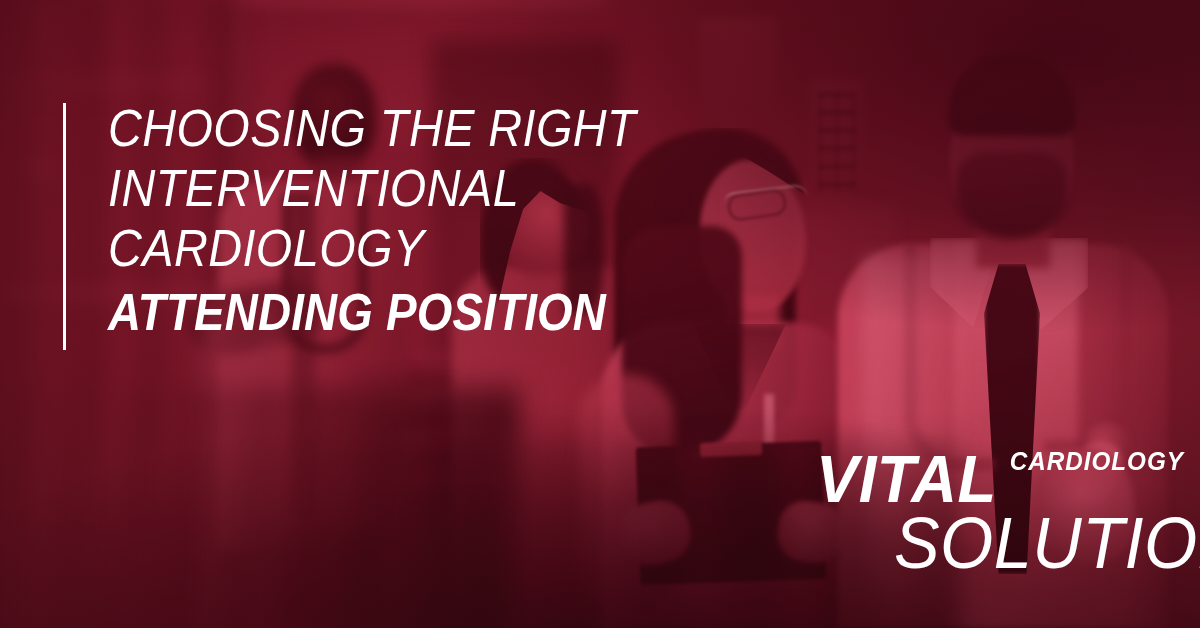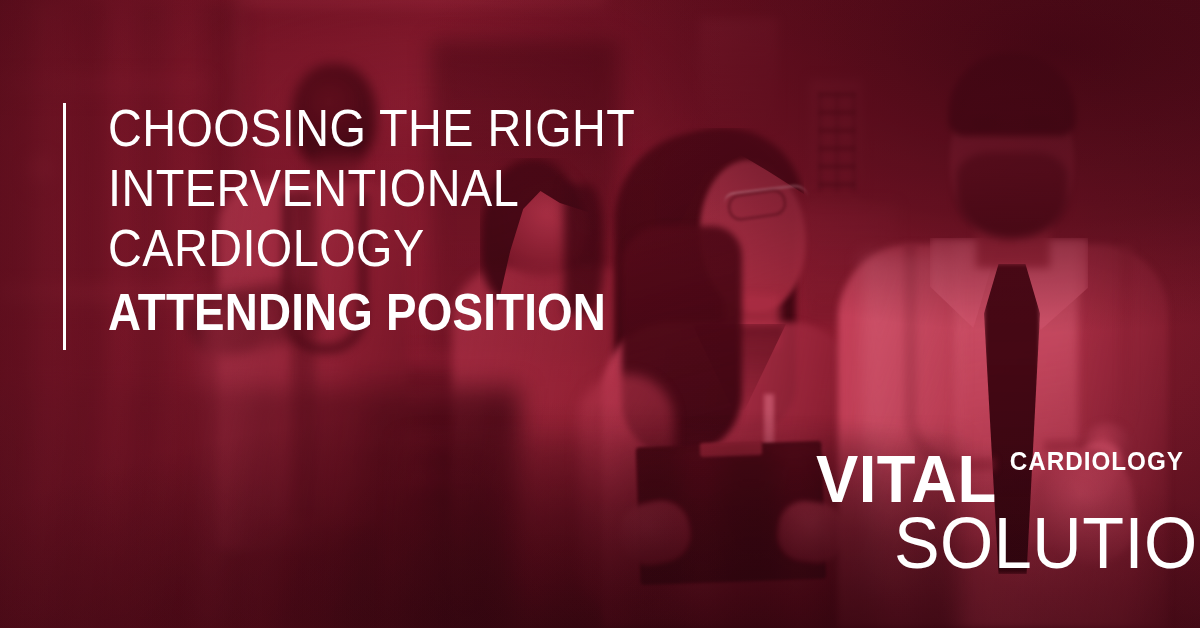"CHOOSING THE RIGHT" .content { font-style: none -> italic }
